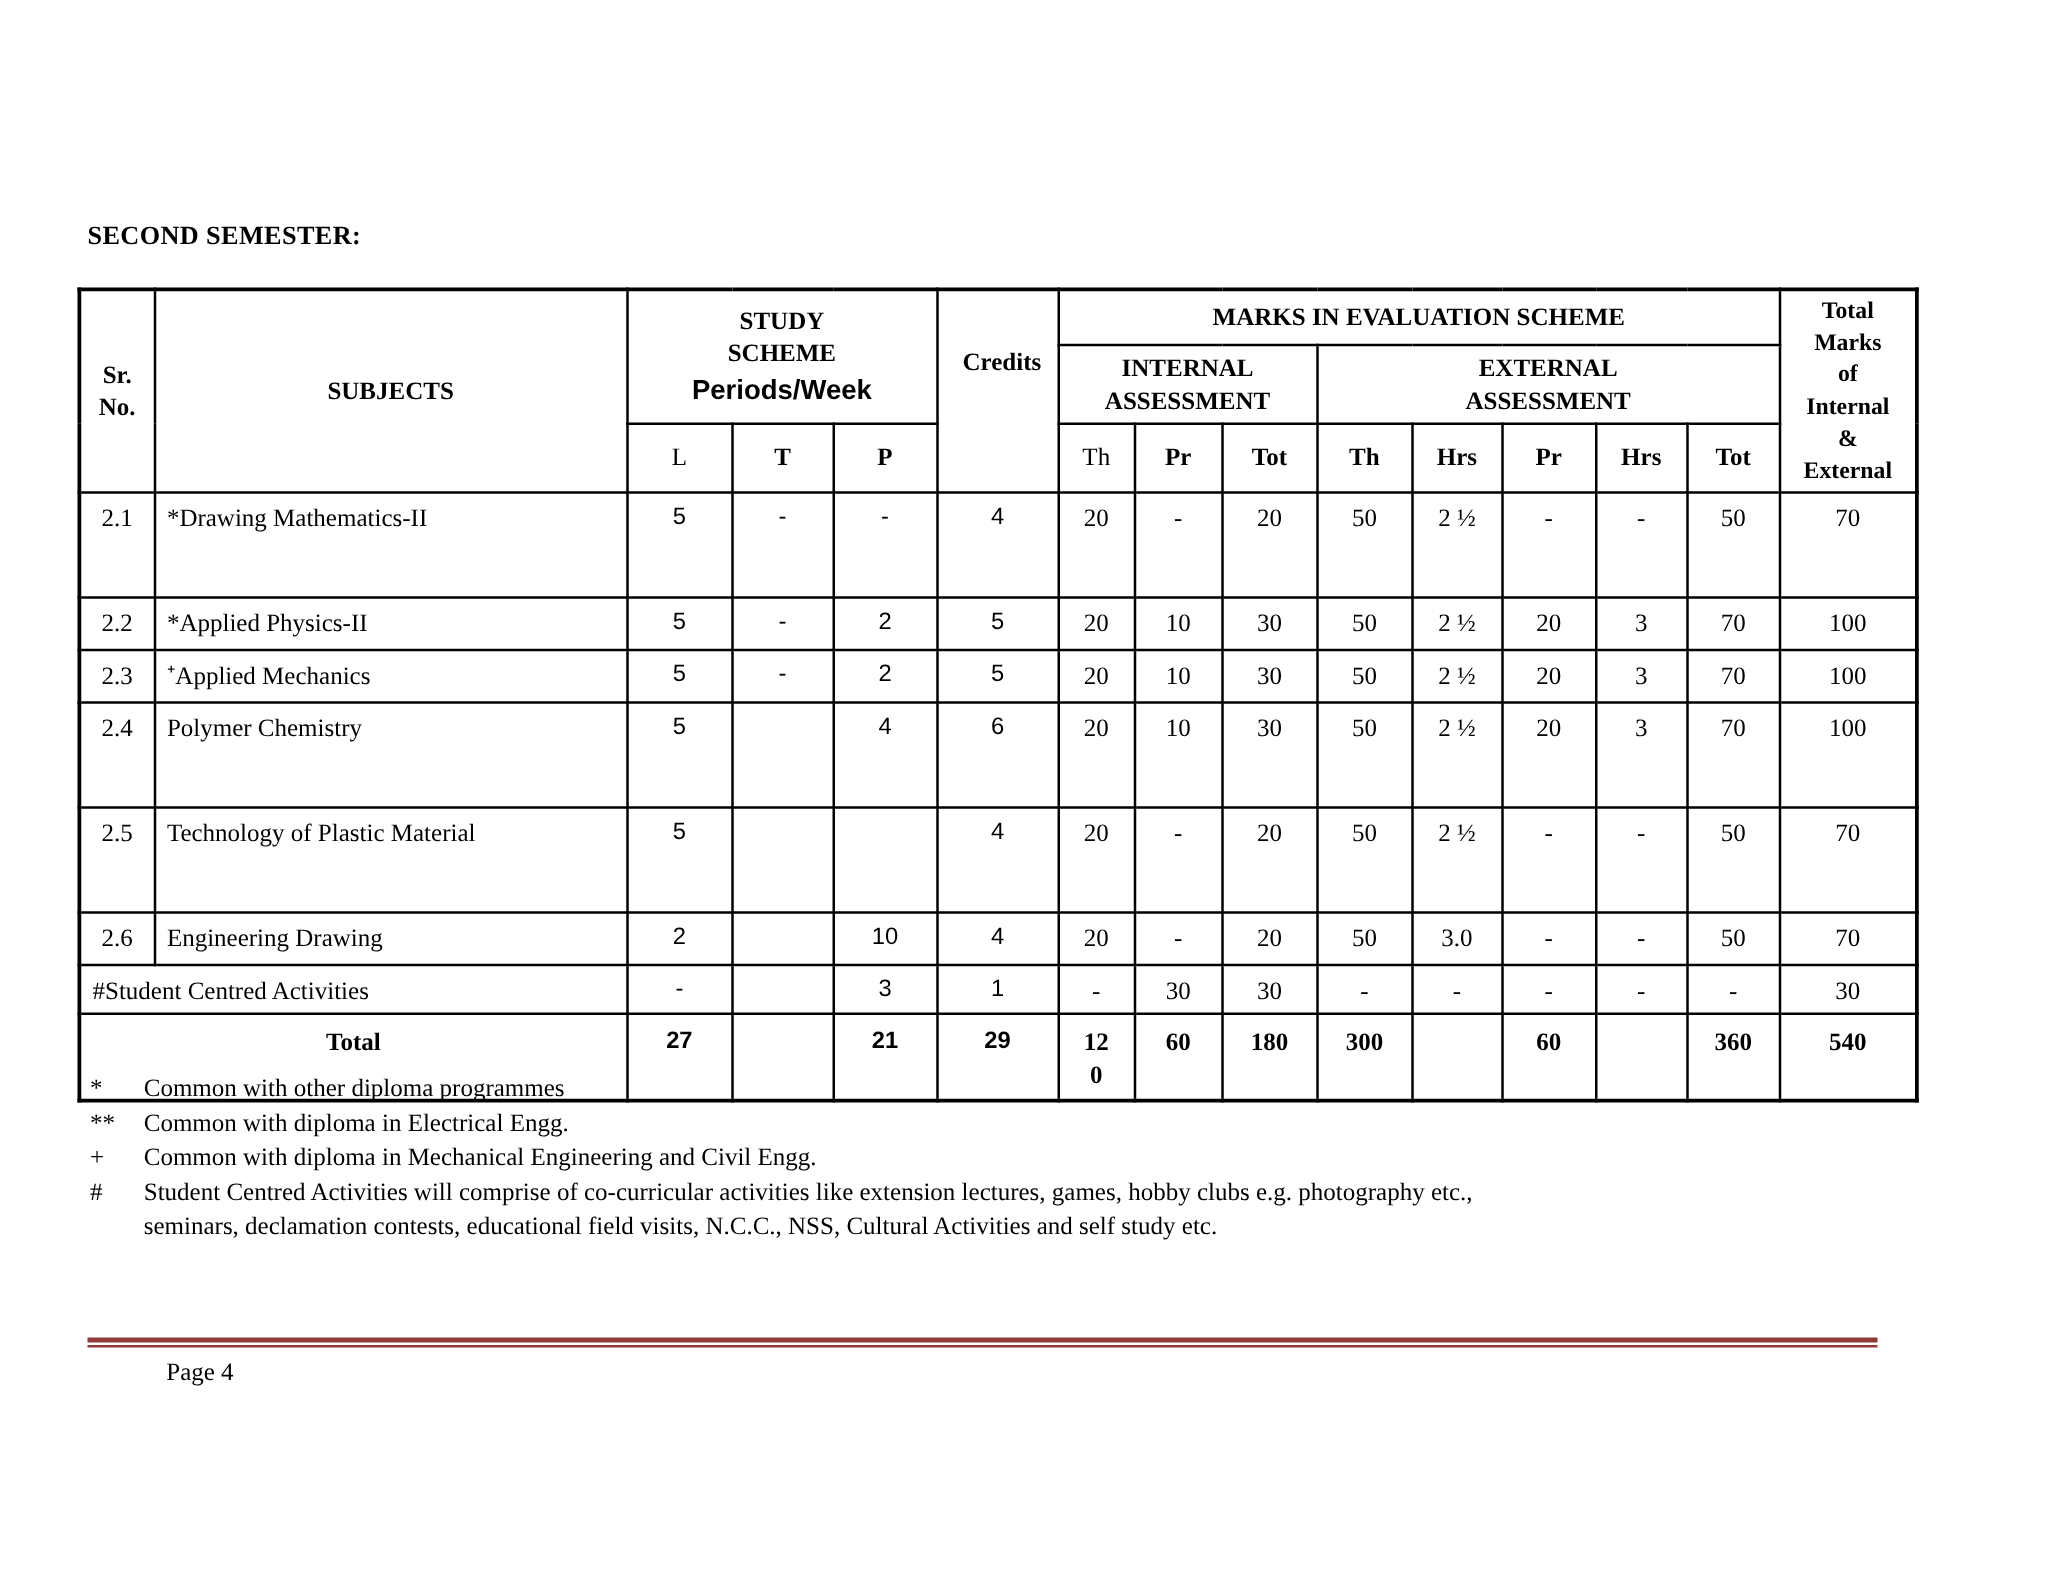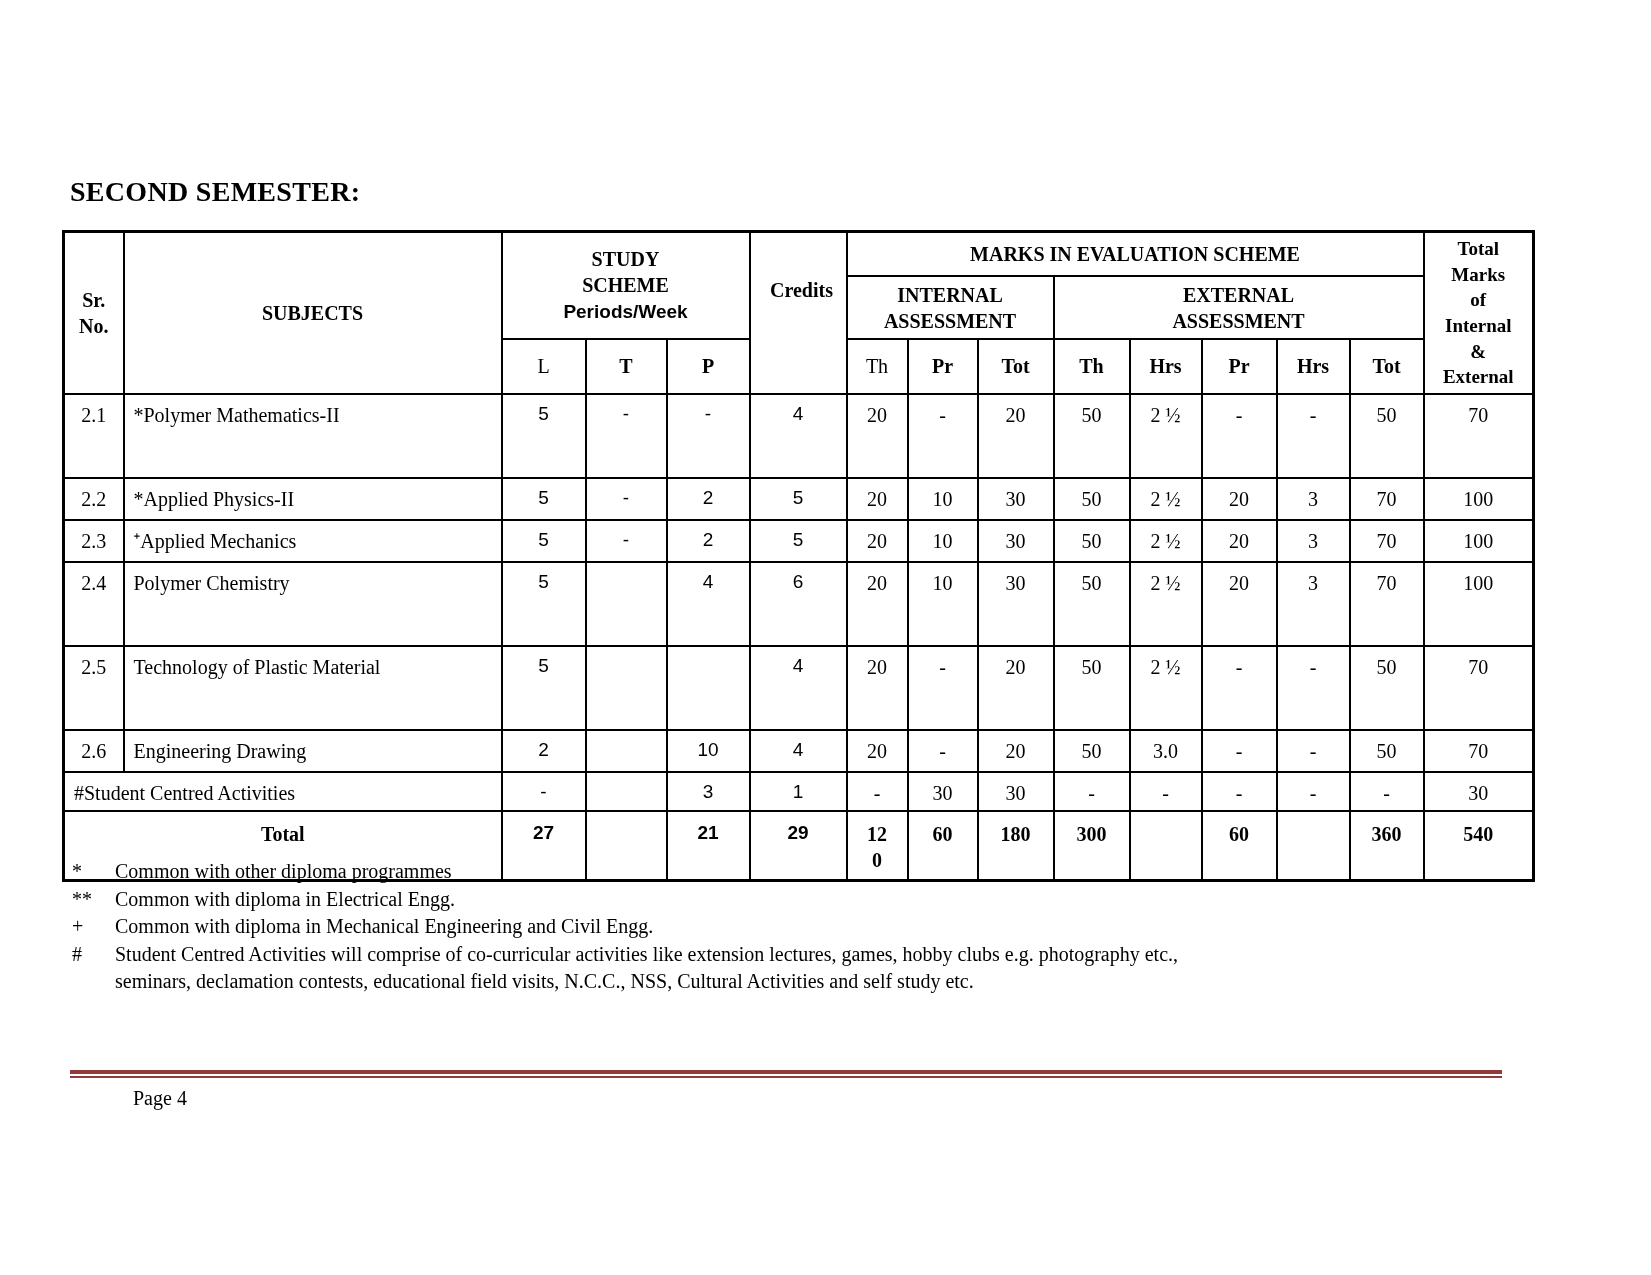"SECOND SEMESTER:" .title { font-size: 28px -> 21px }
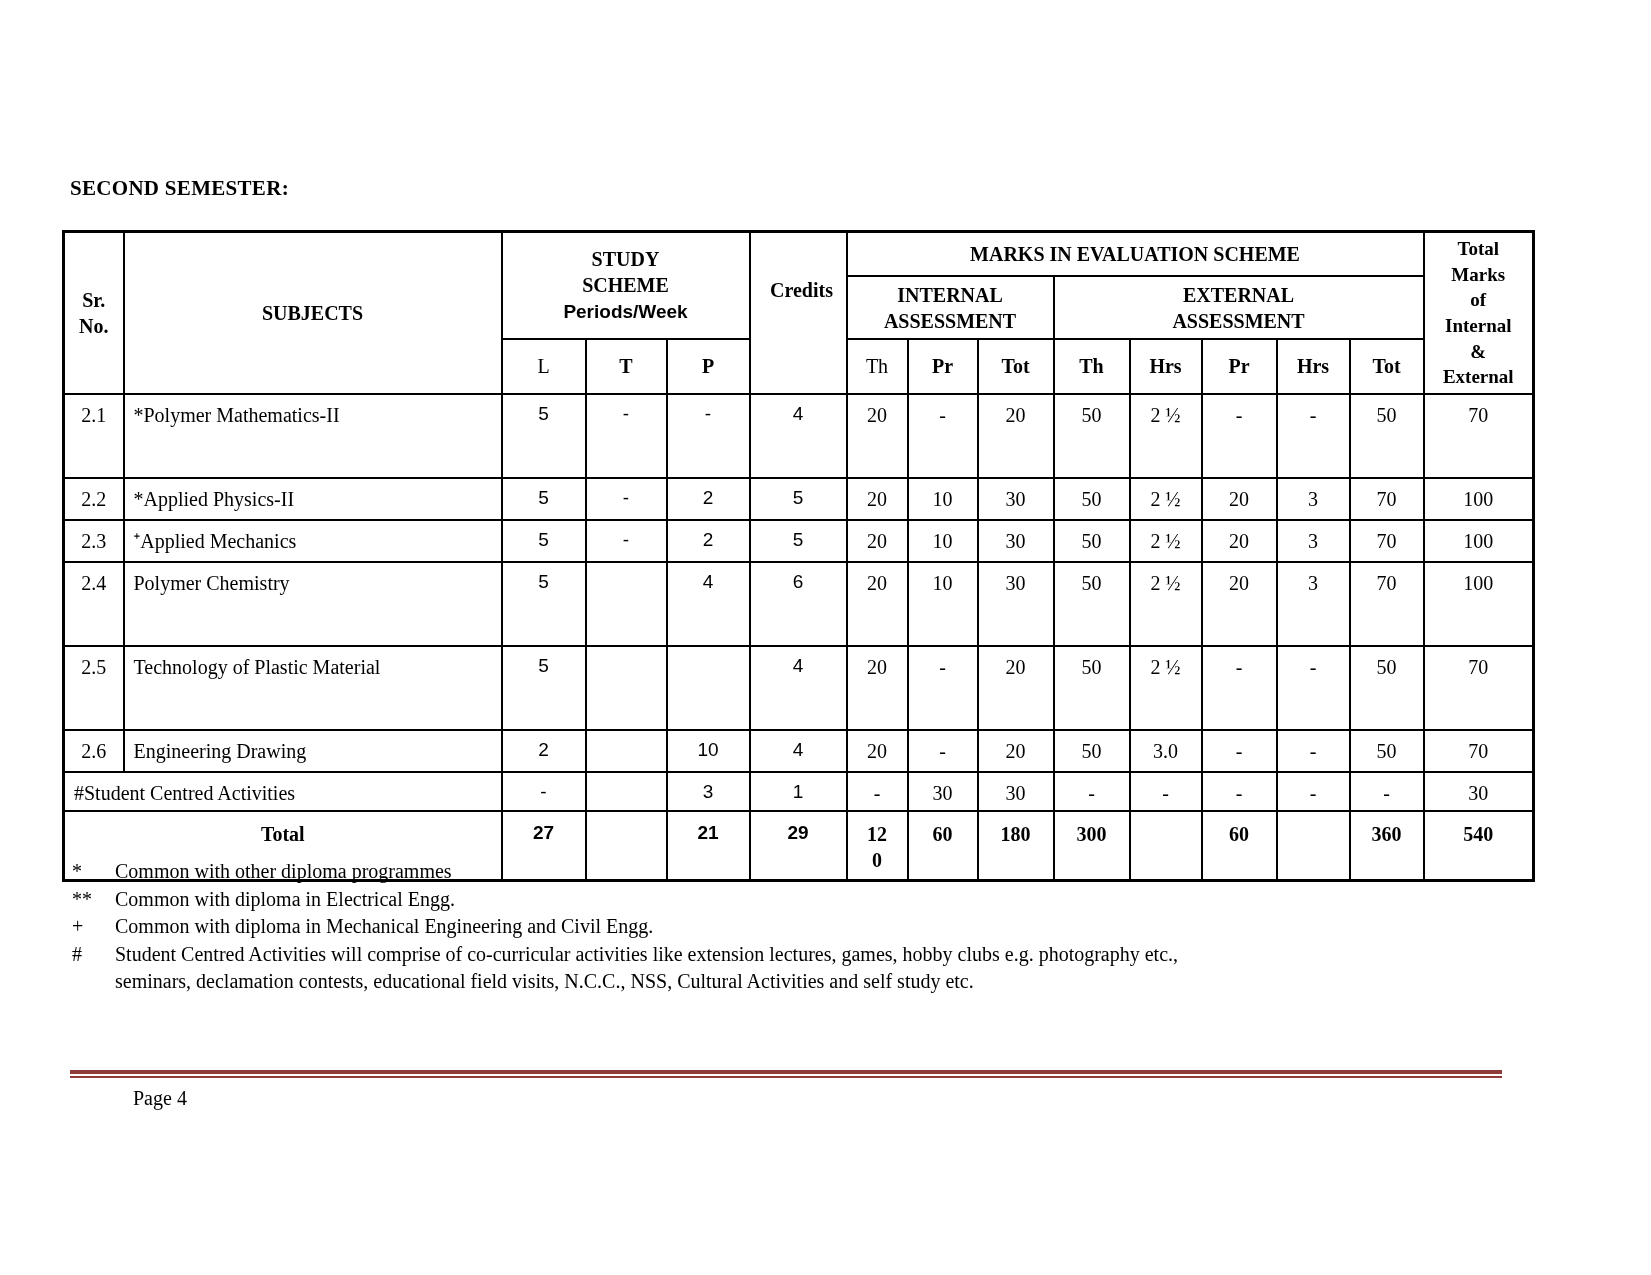"Periods/Week" .periods { font-size: 19px -> 22px }
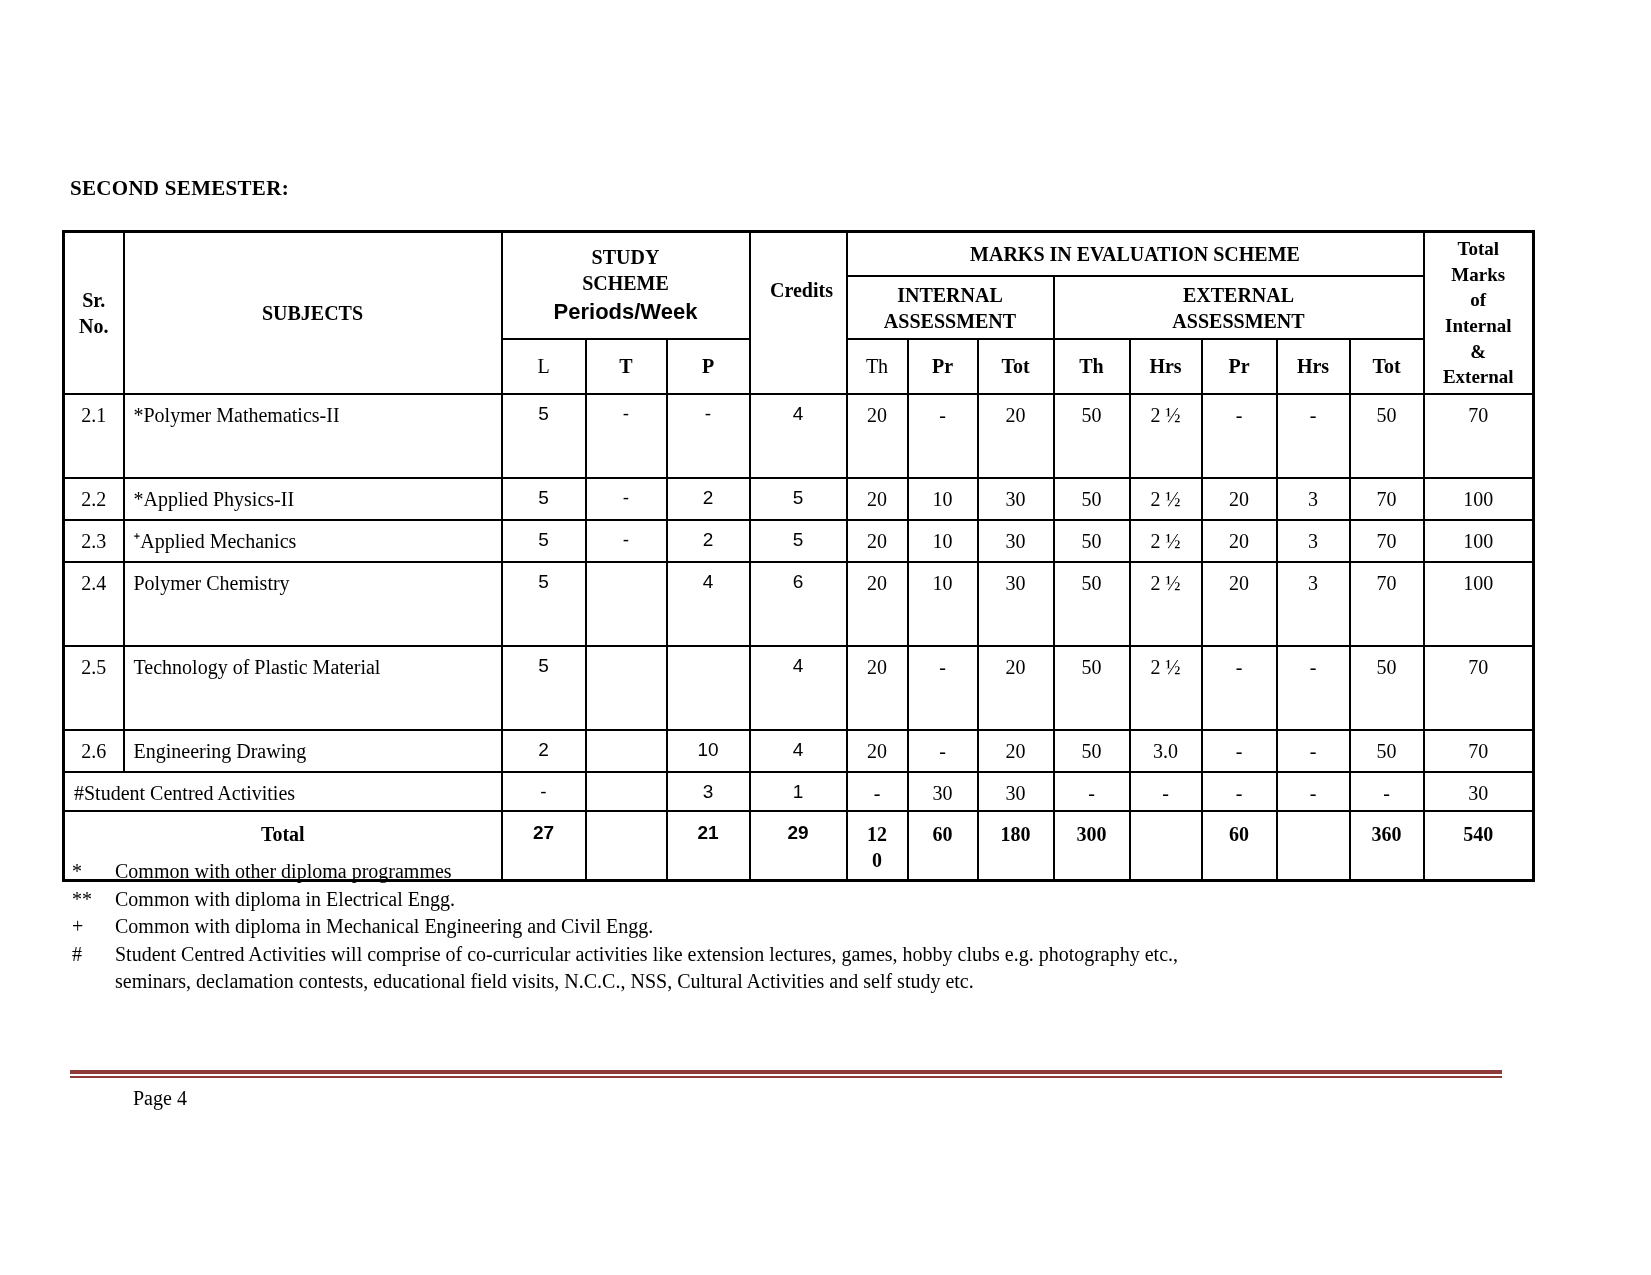"*Polymer Mathematics-II" td.subject { text: Polymer -> Drawing }
